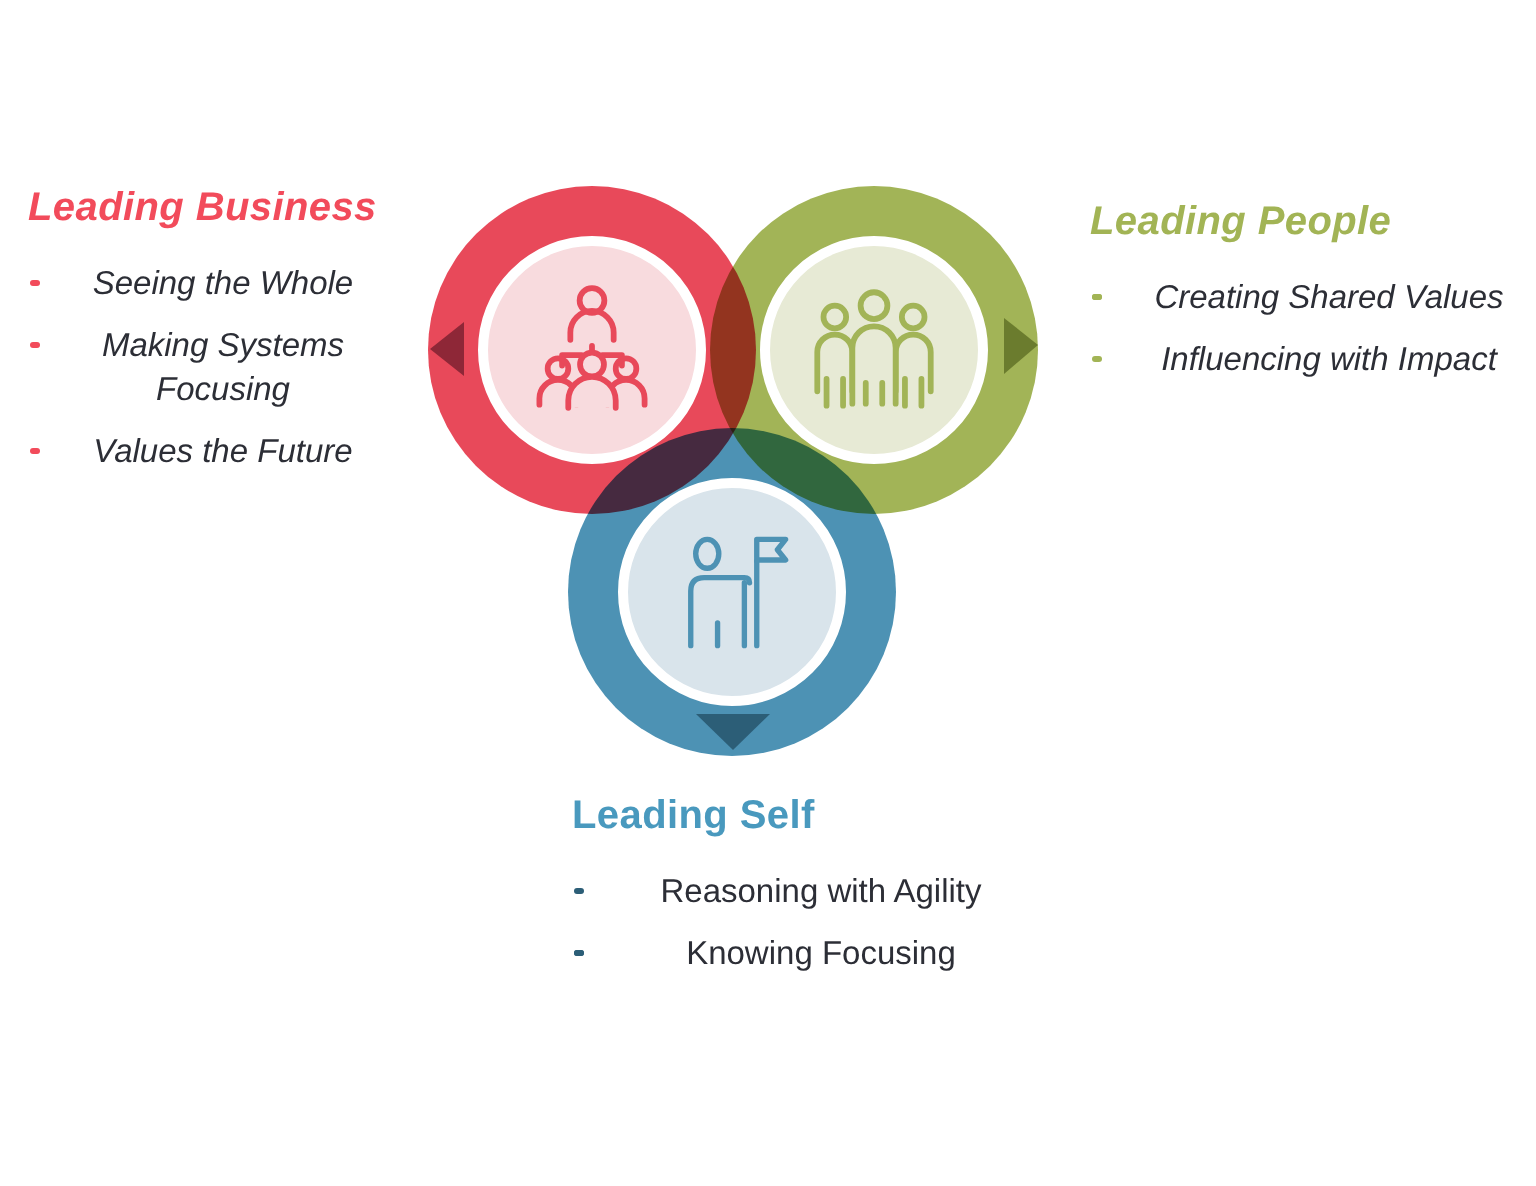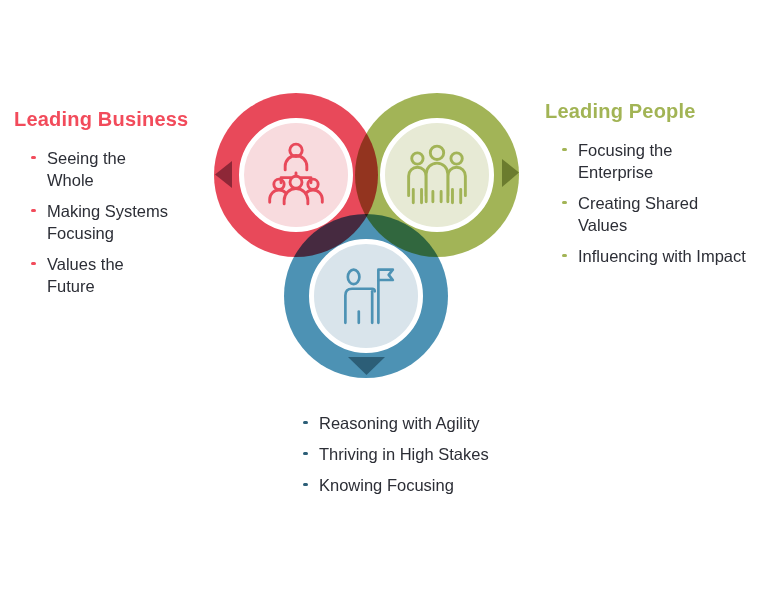"Leading Business" .label-business { font-style: none -> italic; top: 107px -> 92px }
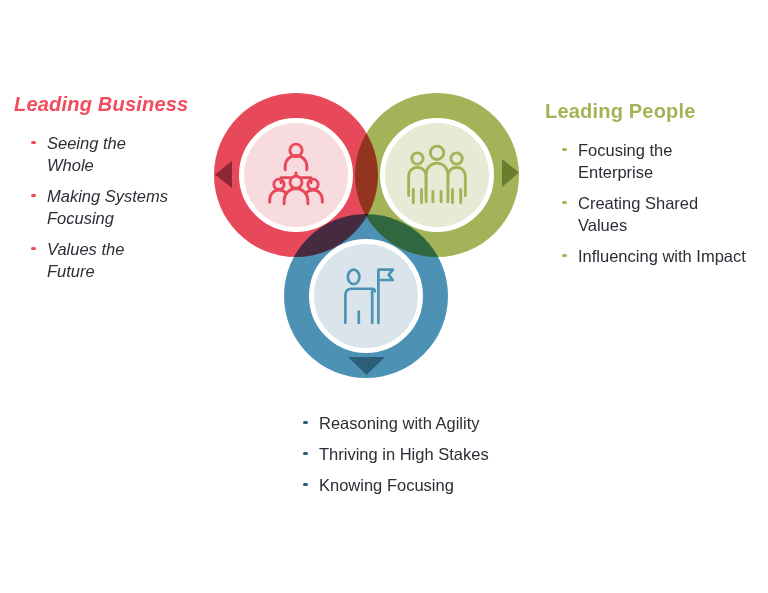"Leading People" .label-people { font-style: none -> italic }
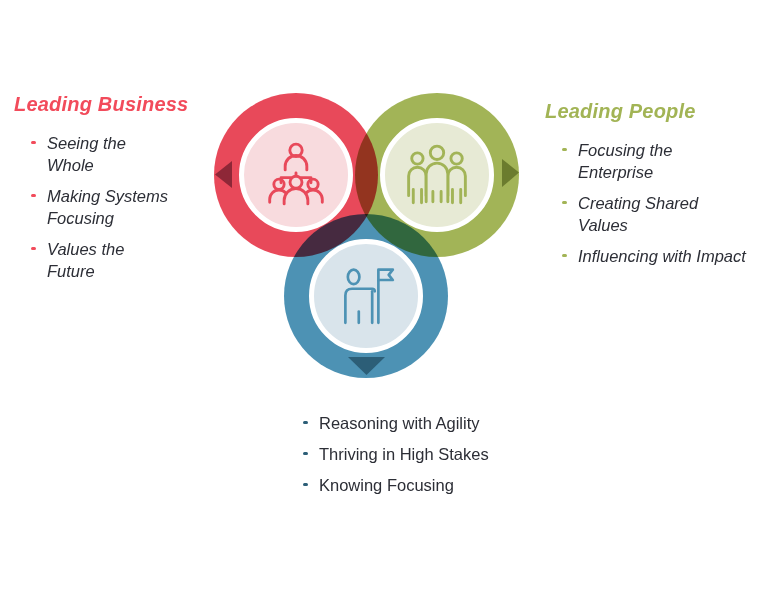"Seeing the Whole" .label-block ul { margin: 16px -> 0; text-align: none -> center }
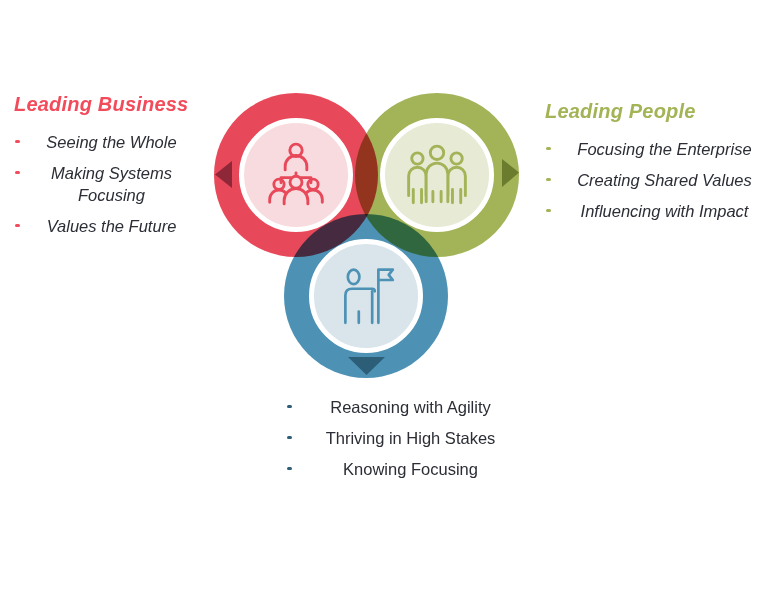"Focusing the Enterprise" span { html: <span>Focusing the Enterprise</span> -> none }
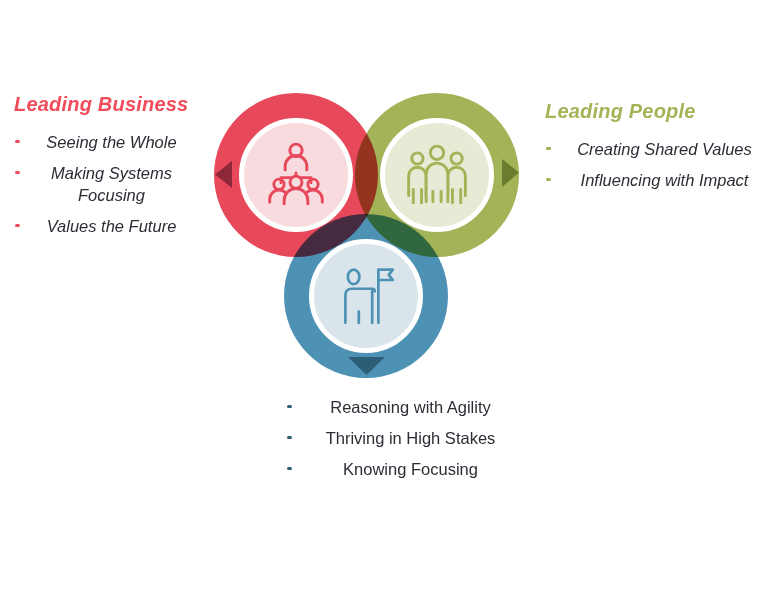"Leading Self" h3 { html: none -> <h3>Leading Self</h3> }
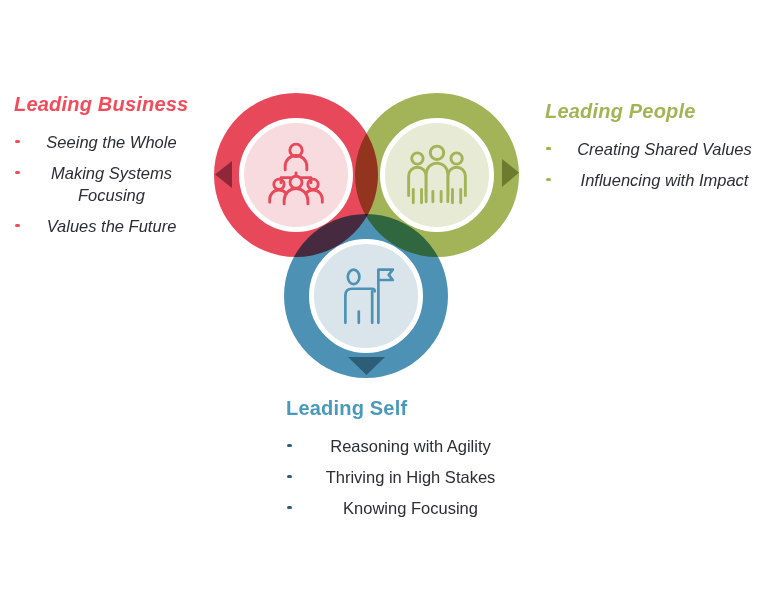"Thriving in High Stakes" span { html: <span>Thriving in High Stakes</span> -> none }
